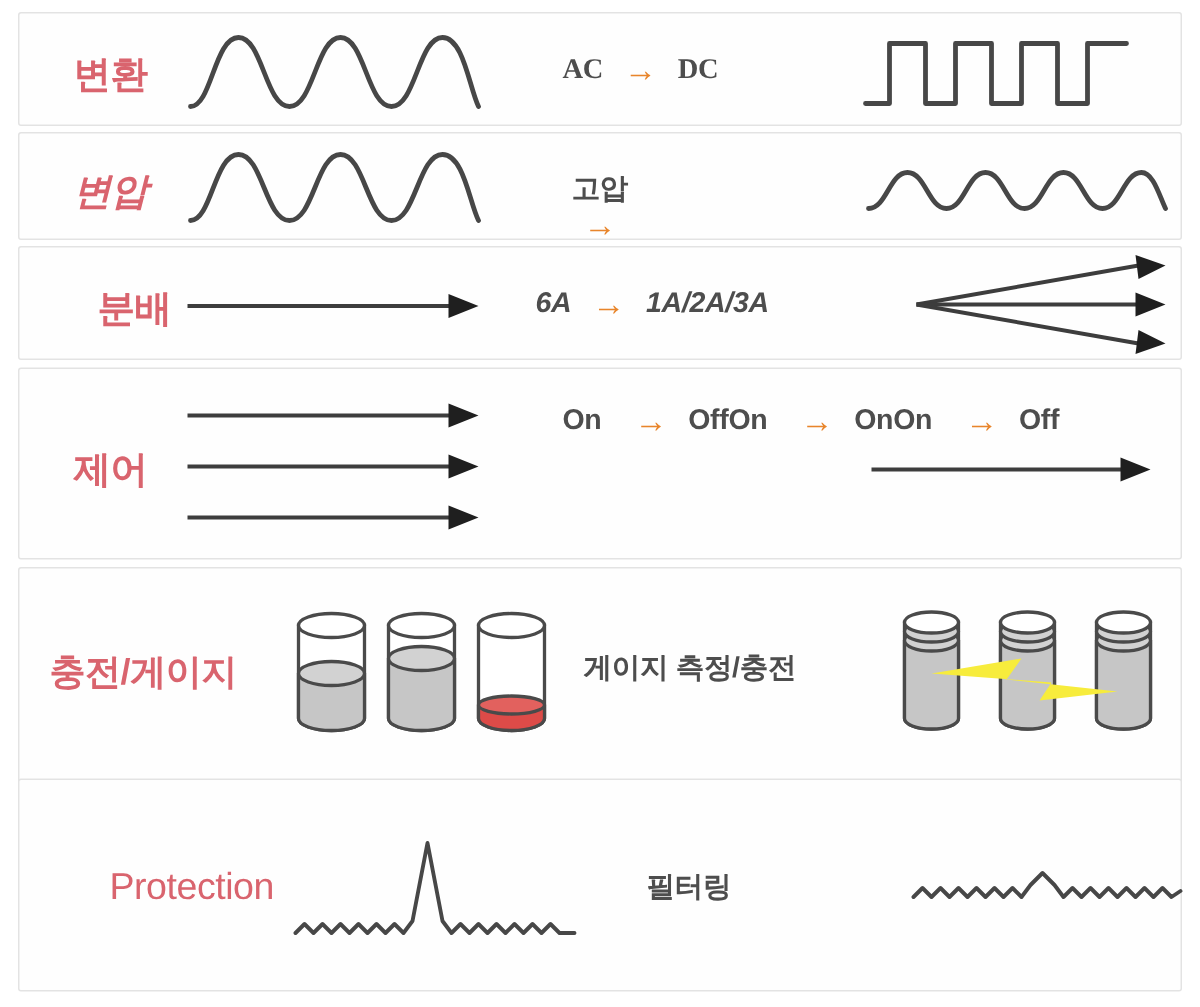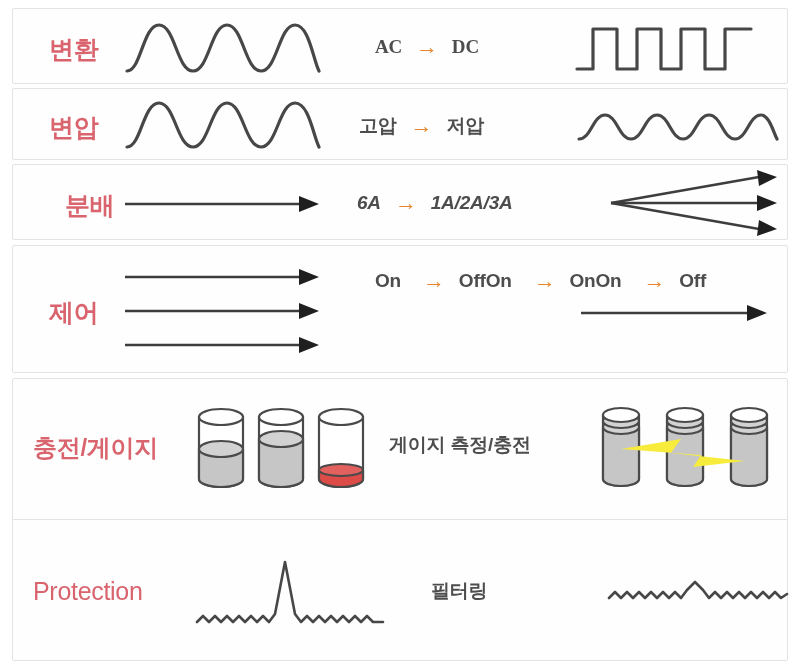"변압" div.cell { font-style: none -> italic }
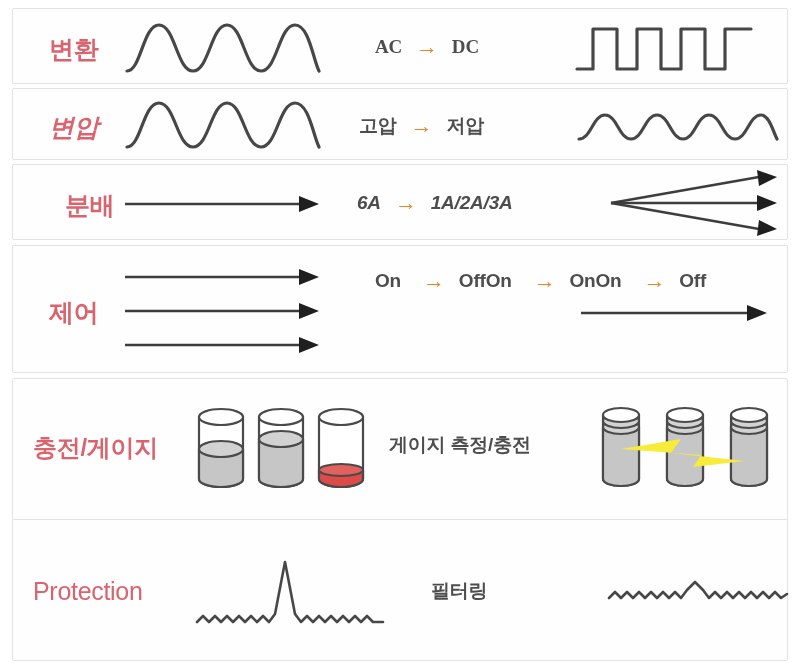"고압" div.cell { flex-direction: none -> column; left: 346px -> 362px }
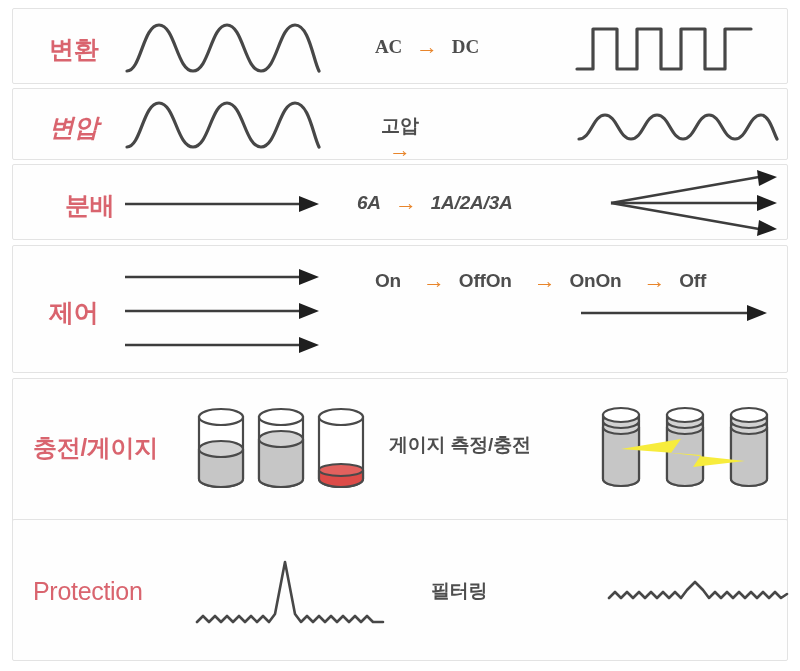"Protection" .label-en { margin-left: none -> 40px }
